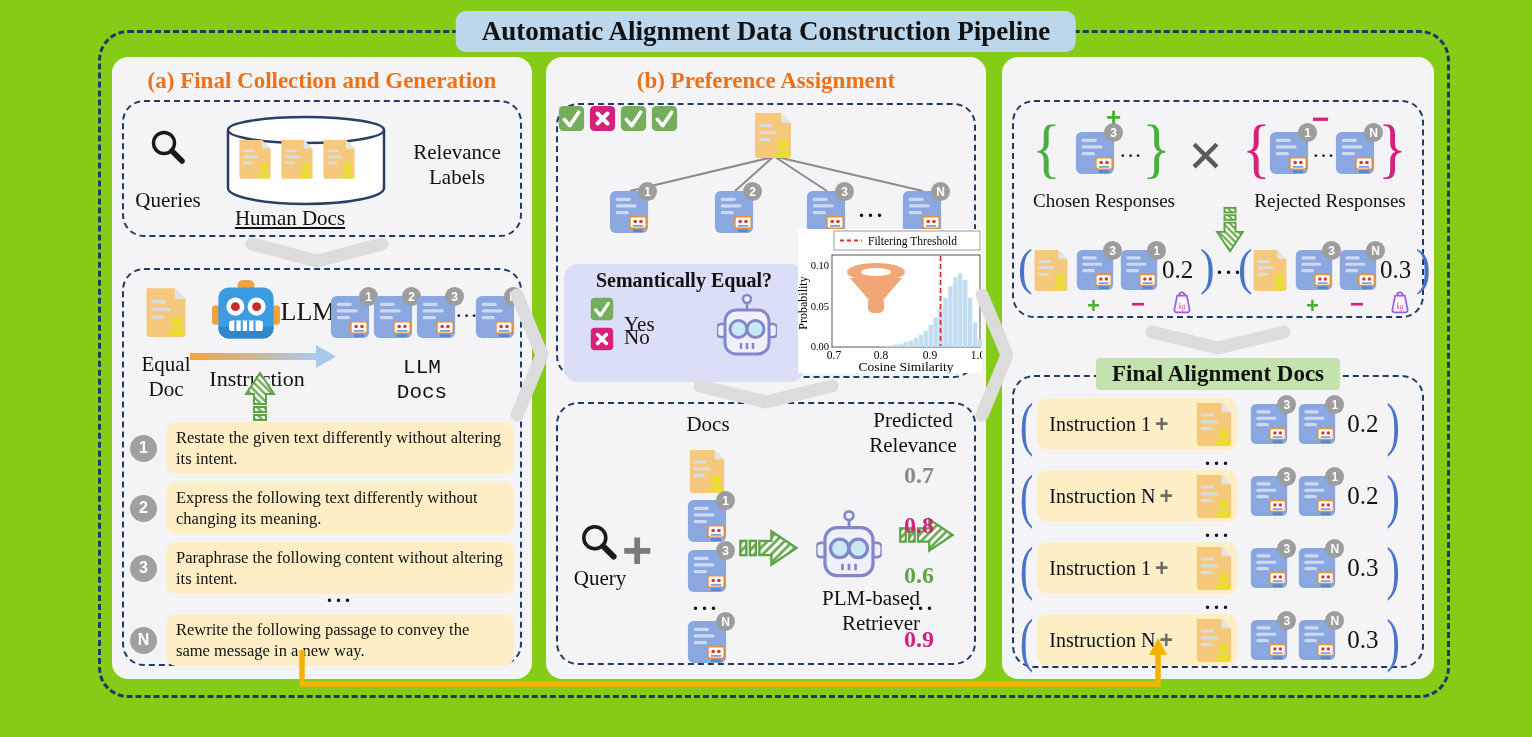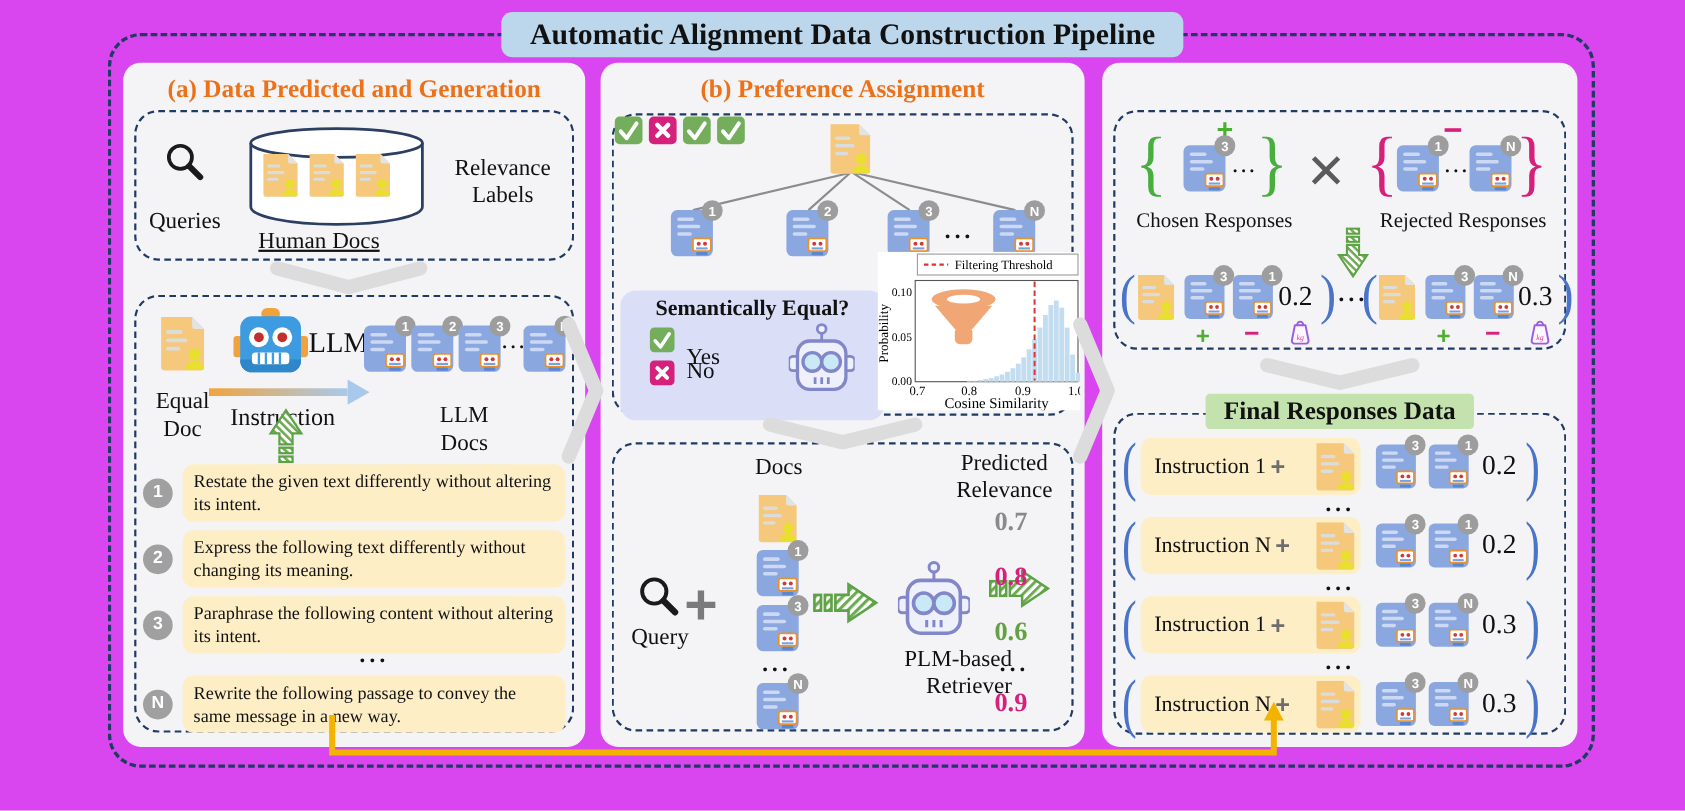"Automatic Alignment Data Construction" .canvas { background: #d946ef -> #84cc16 }
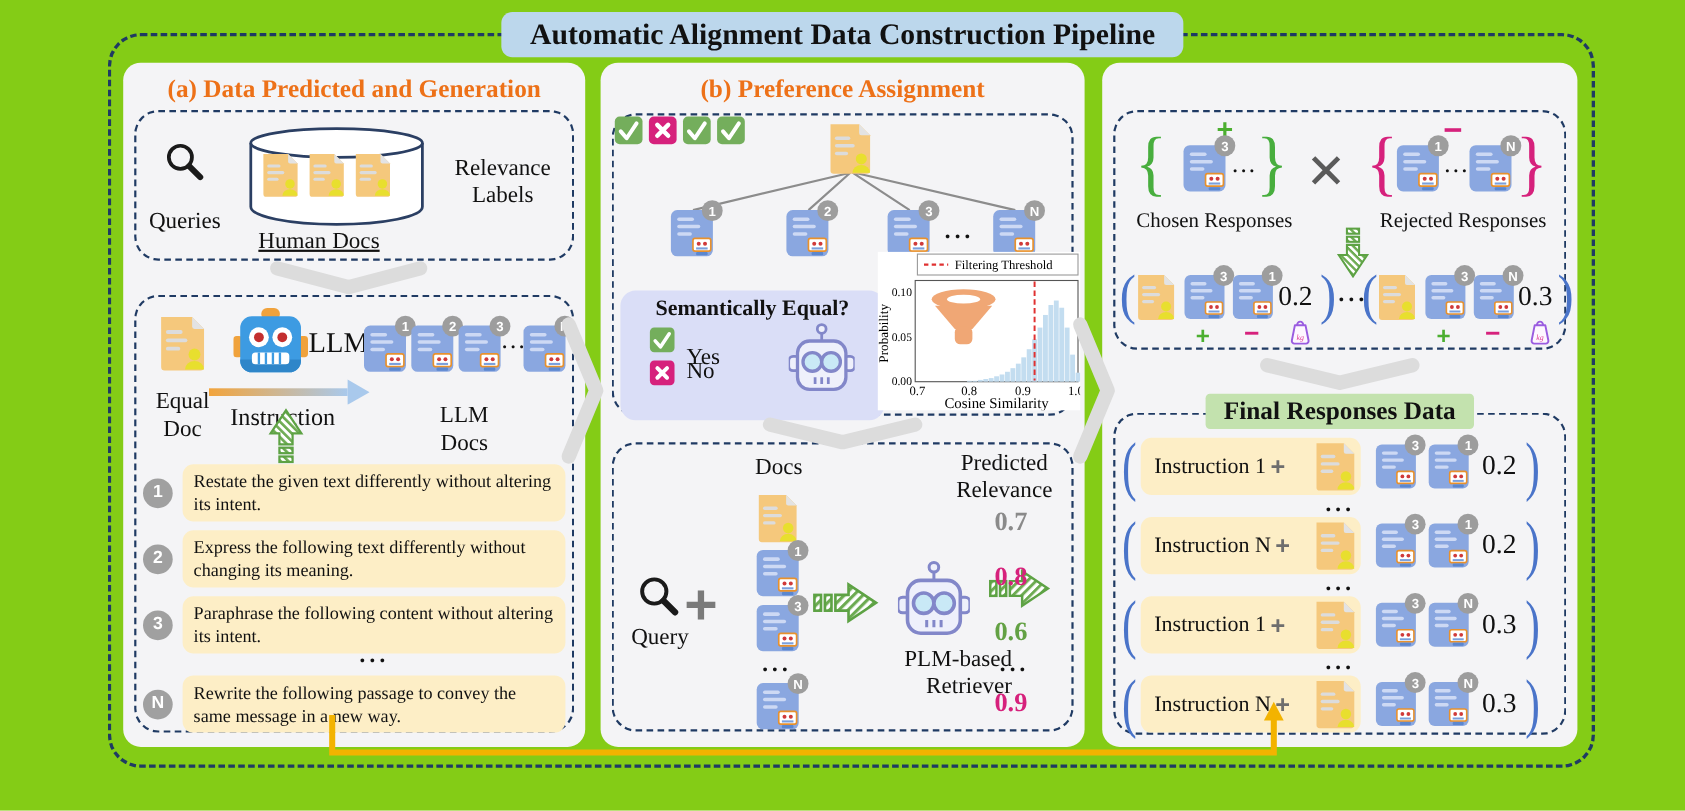"(a) Data Predicted and Generation" div.phead { text: Data Predicted -> Final Collection }
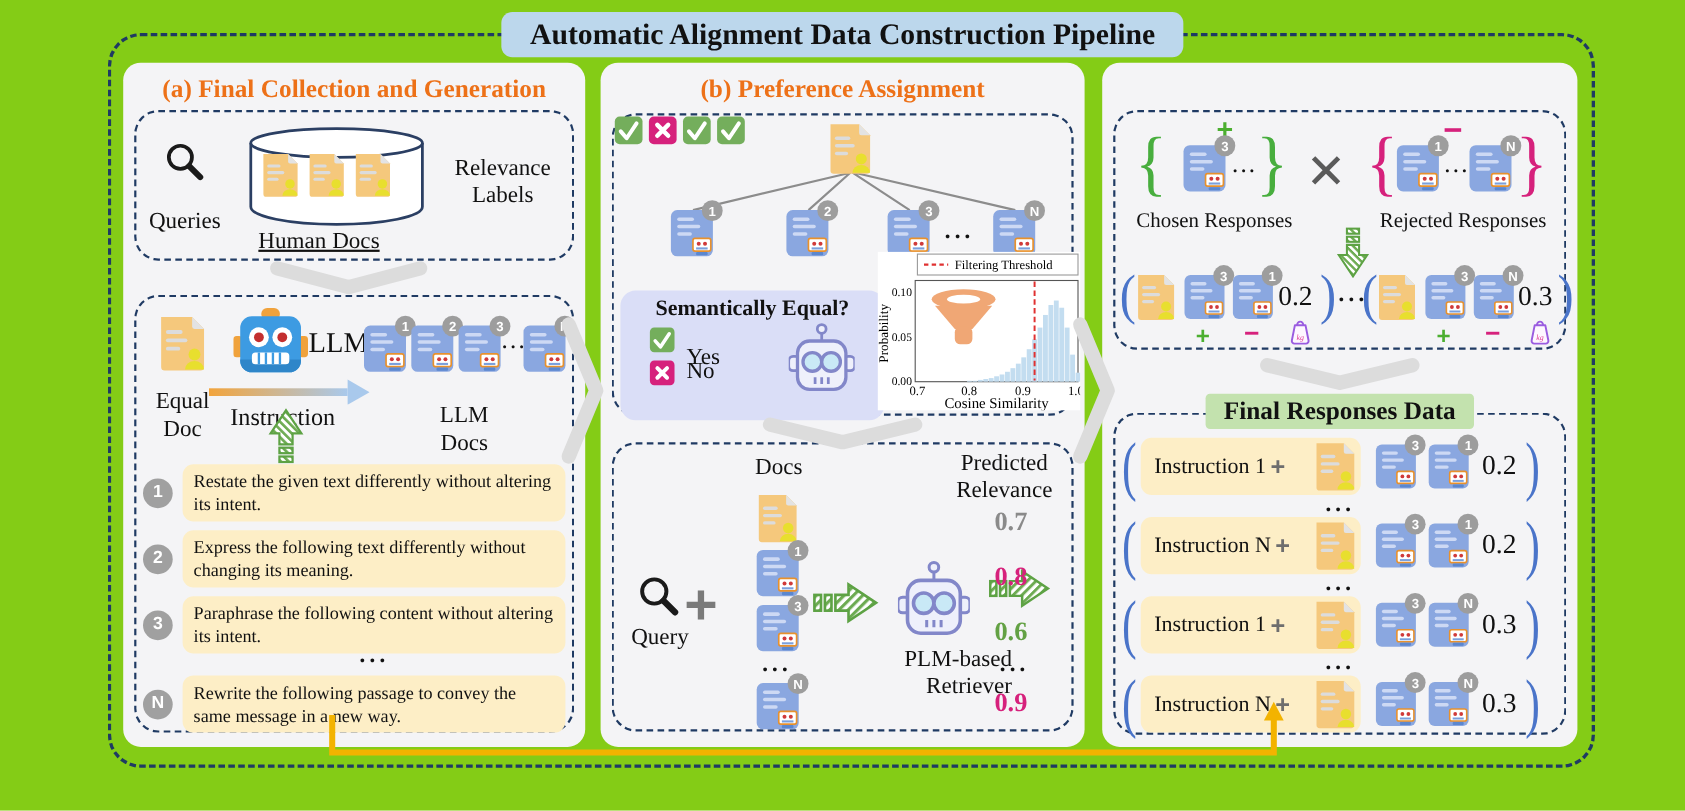"LLM Docs" div.lbl { font-family: none -> Liberation Mono, monospace; top: 95px -> 85px }
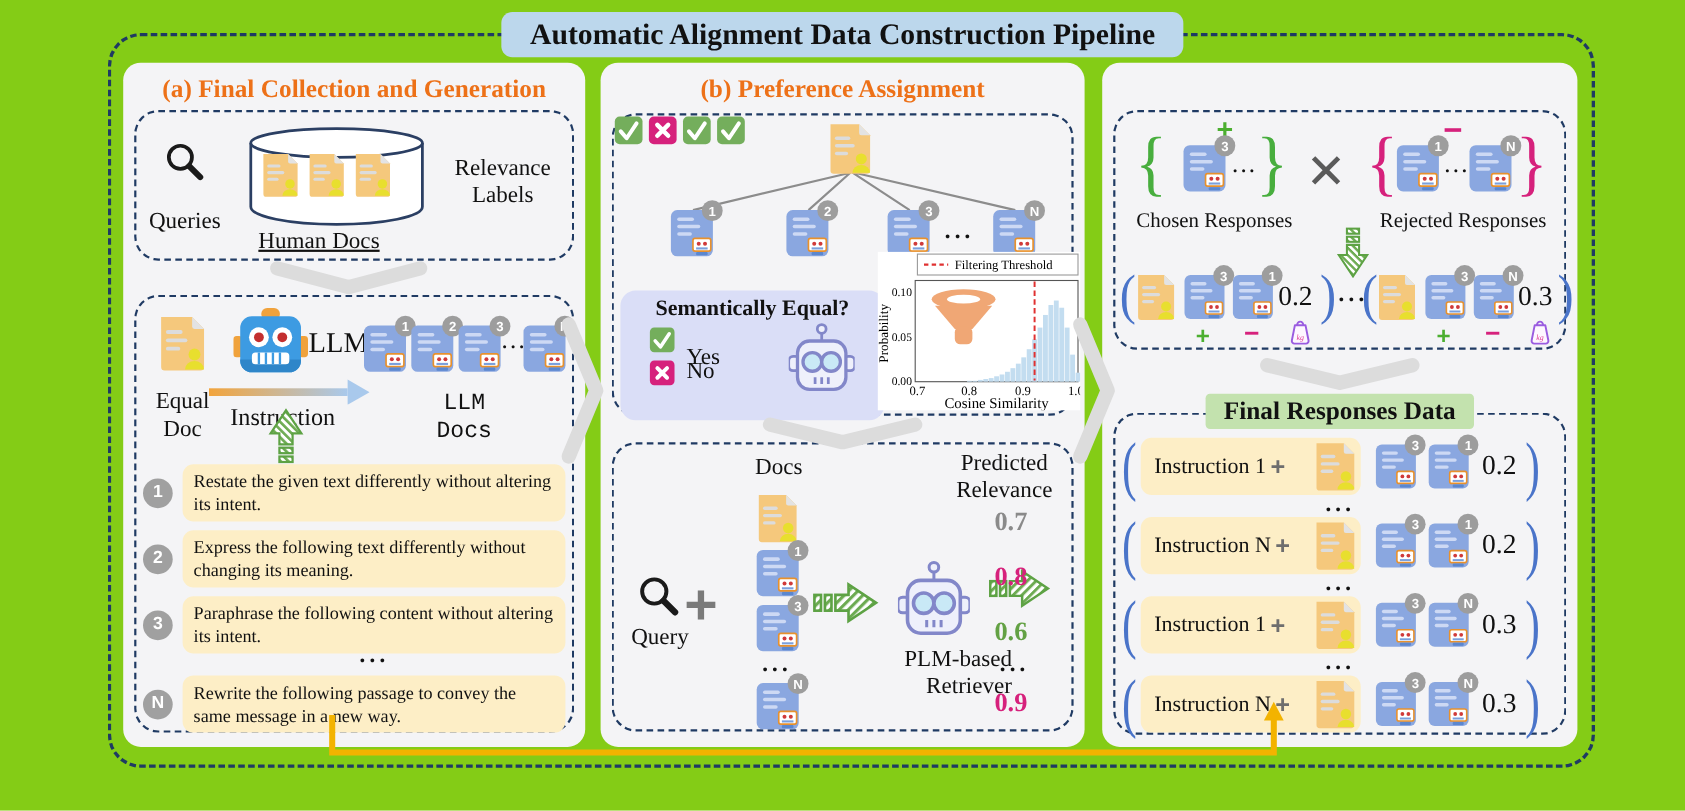"Final Responses Data" div.final-badge { text: Responses Data -> Alignment Docs }
